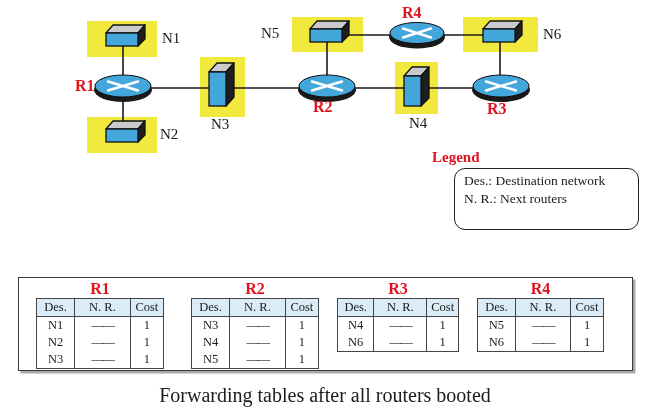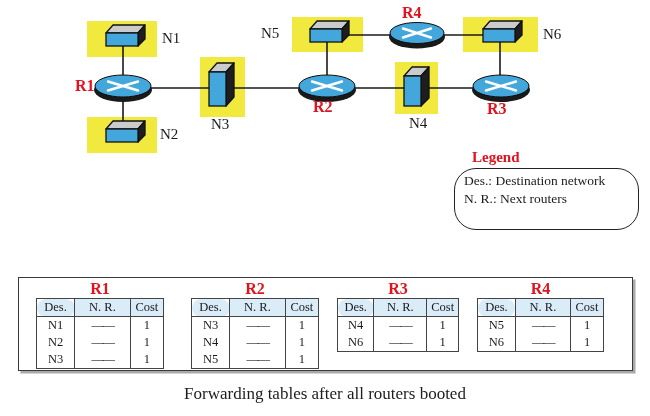"Legend" .legend-title { left: 472px -> 432px }
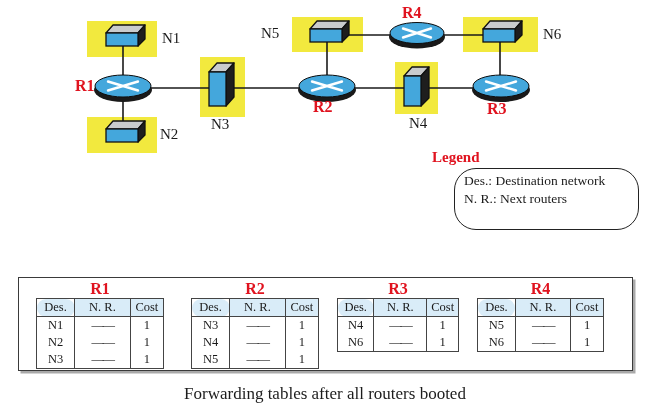"Des.: Destination network" .legend-box { border-radius: 22px -> 11px }
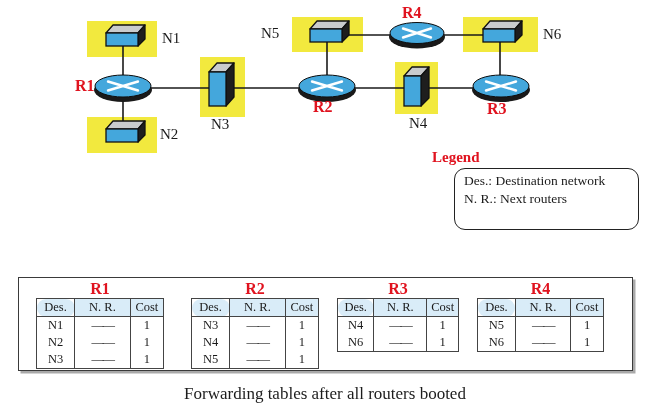"Des." .ftable .c1 { border-radius: 9px -> none }
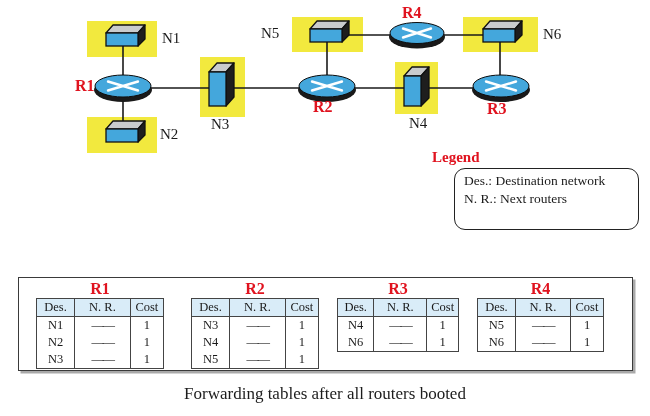"Forwarding tables after all routers" .caption { font-size: 17px -> 20px }
